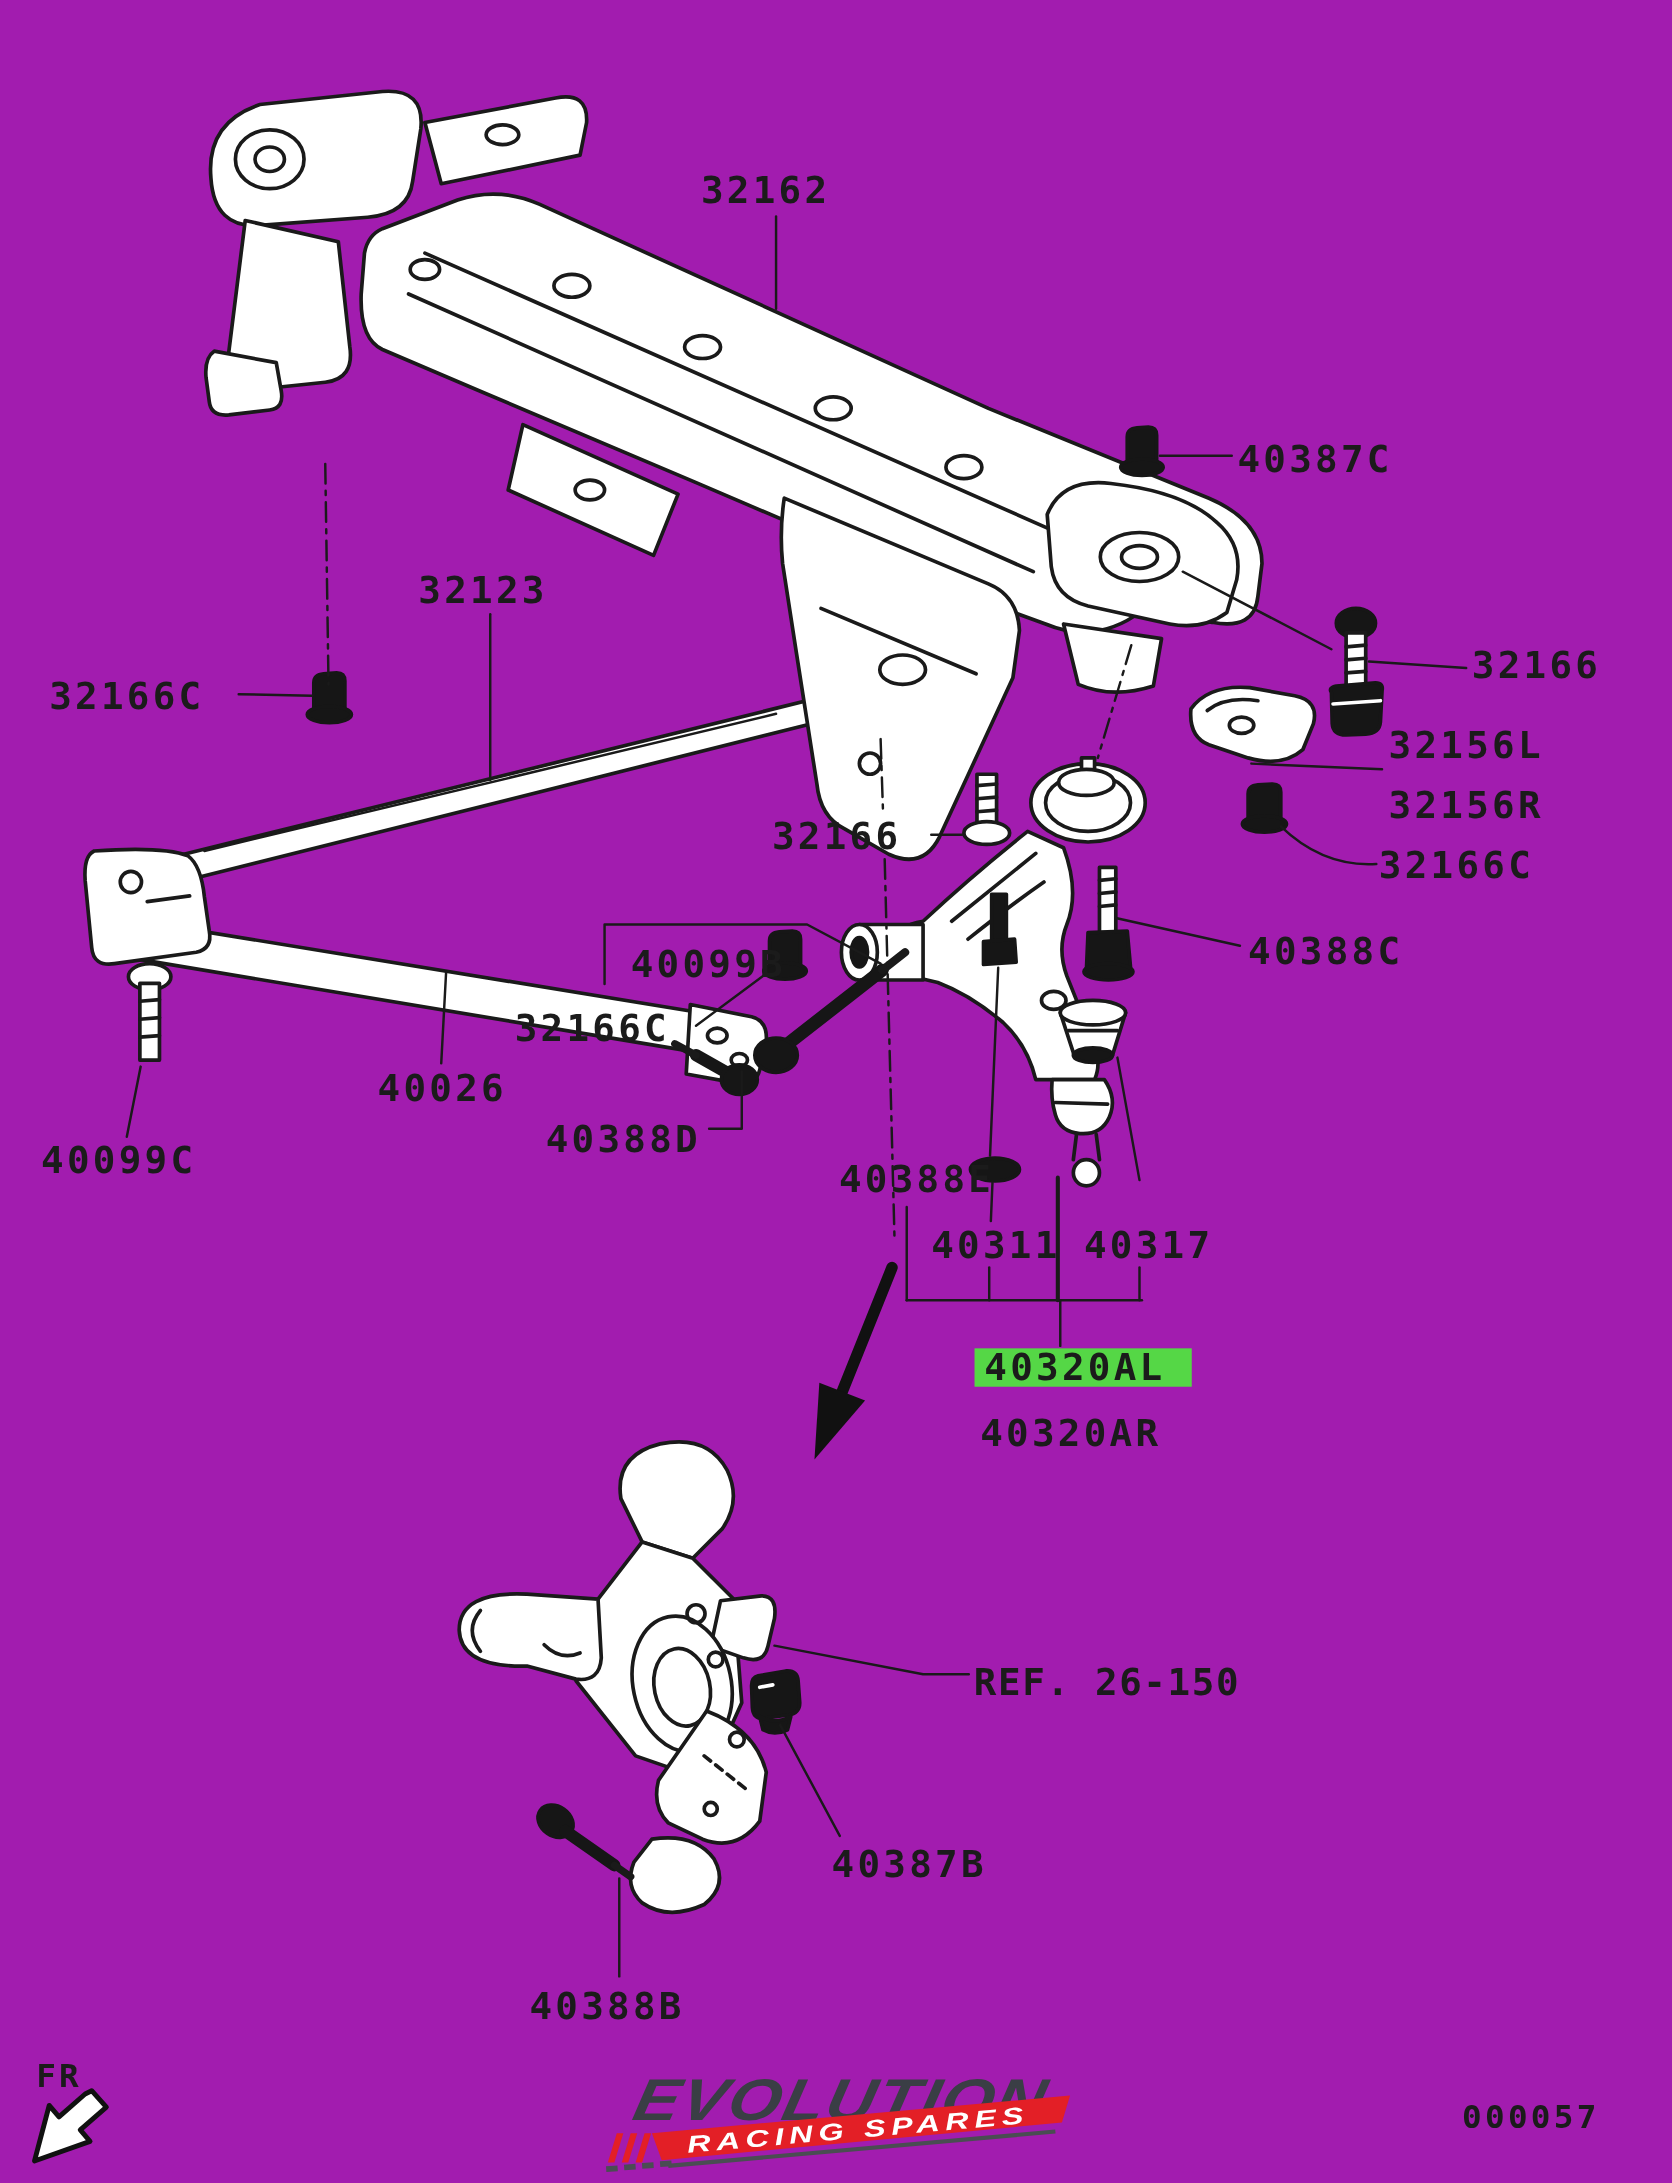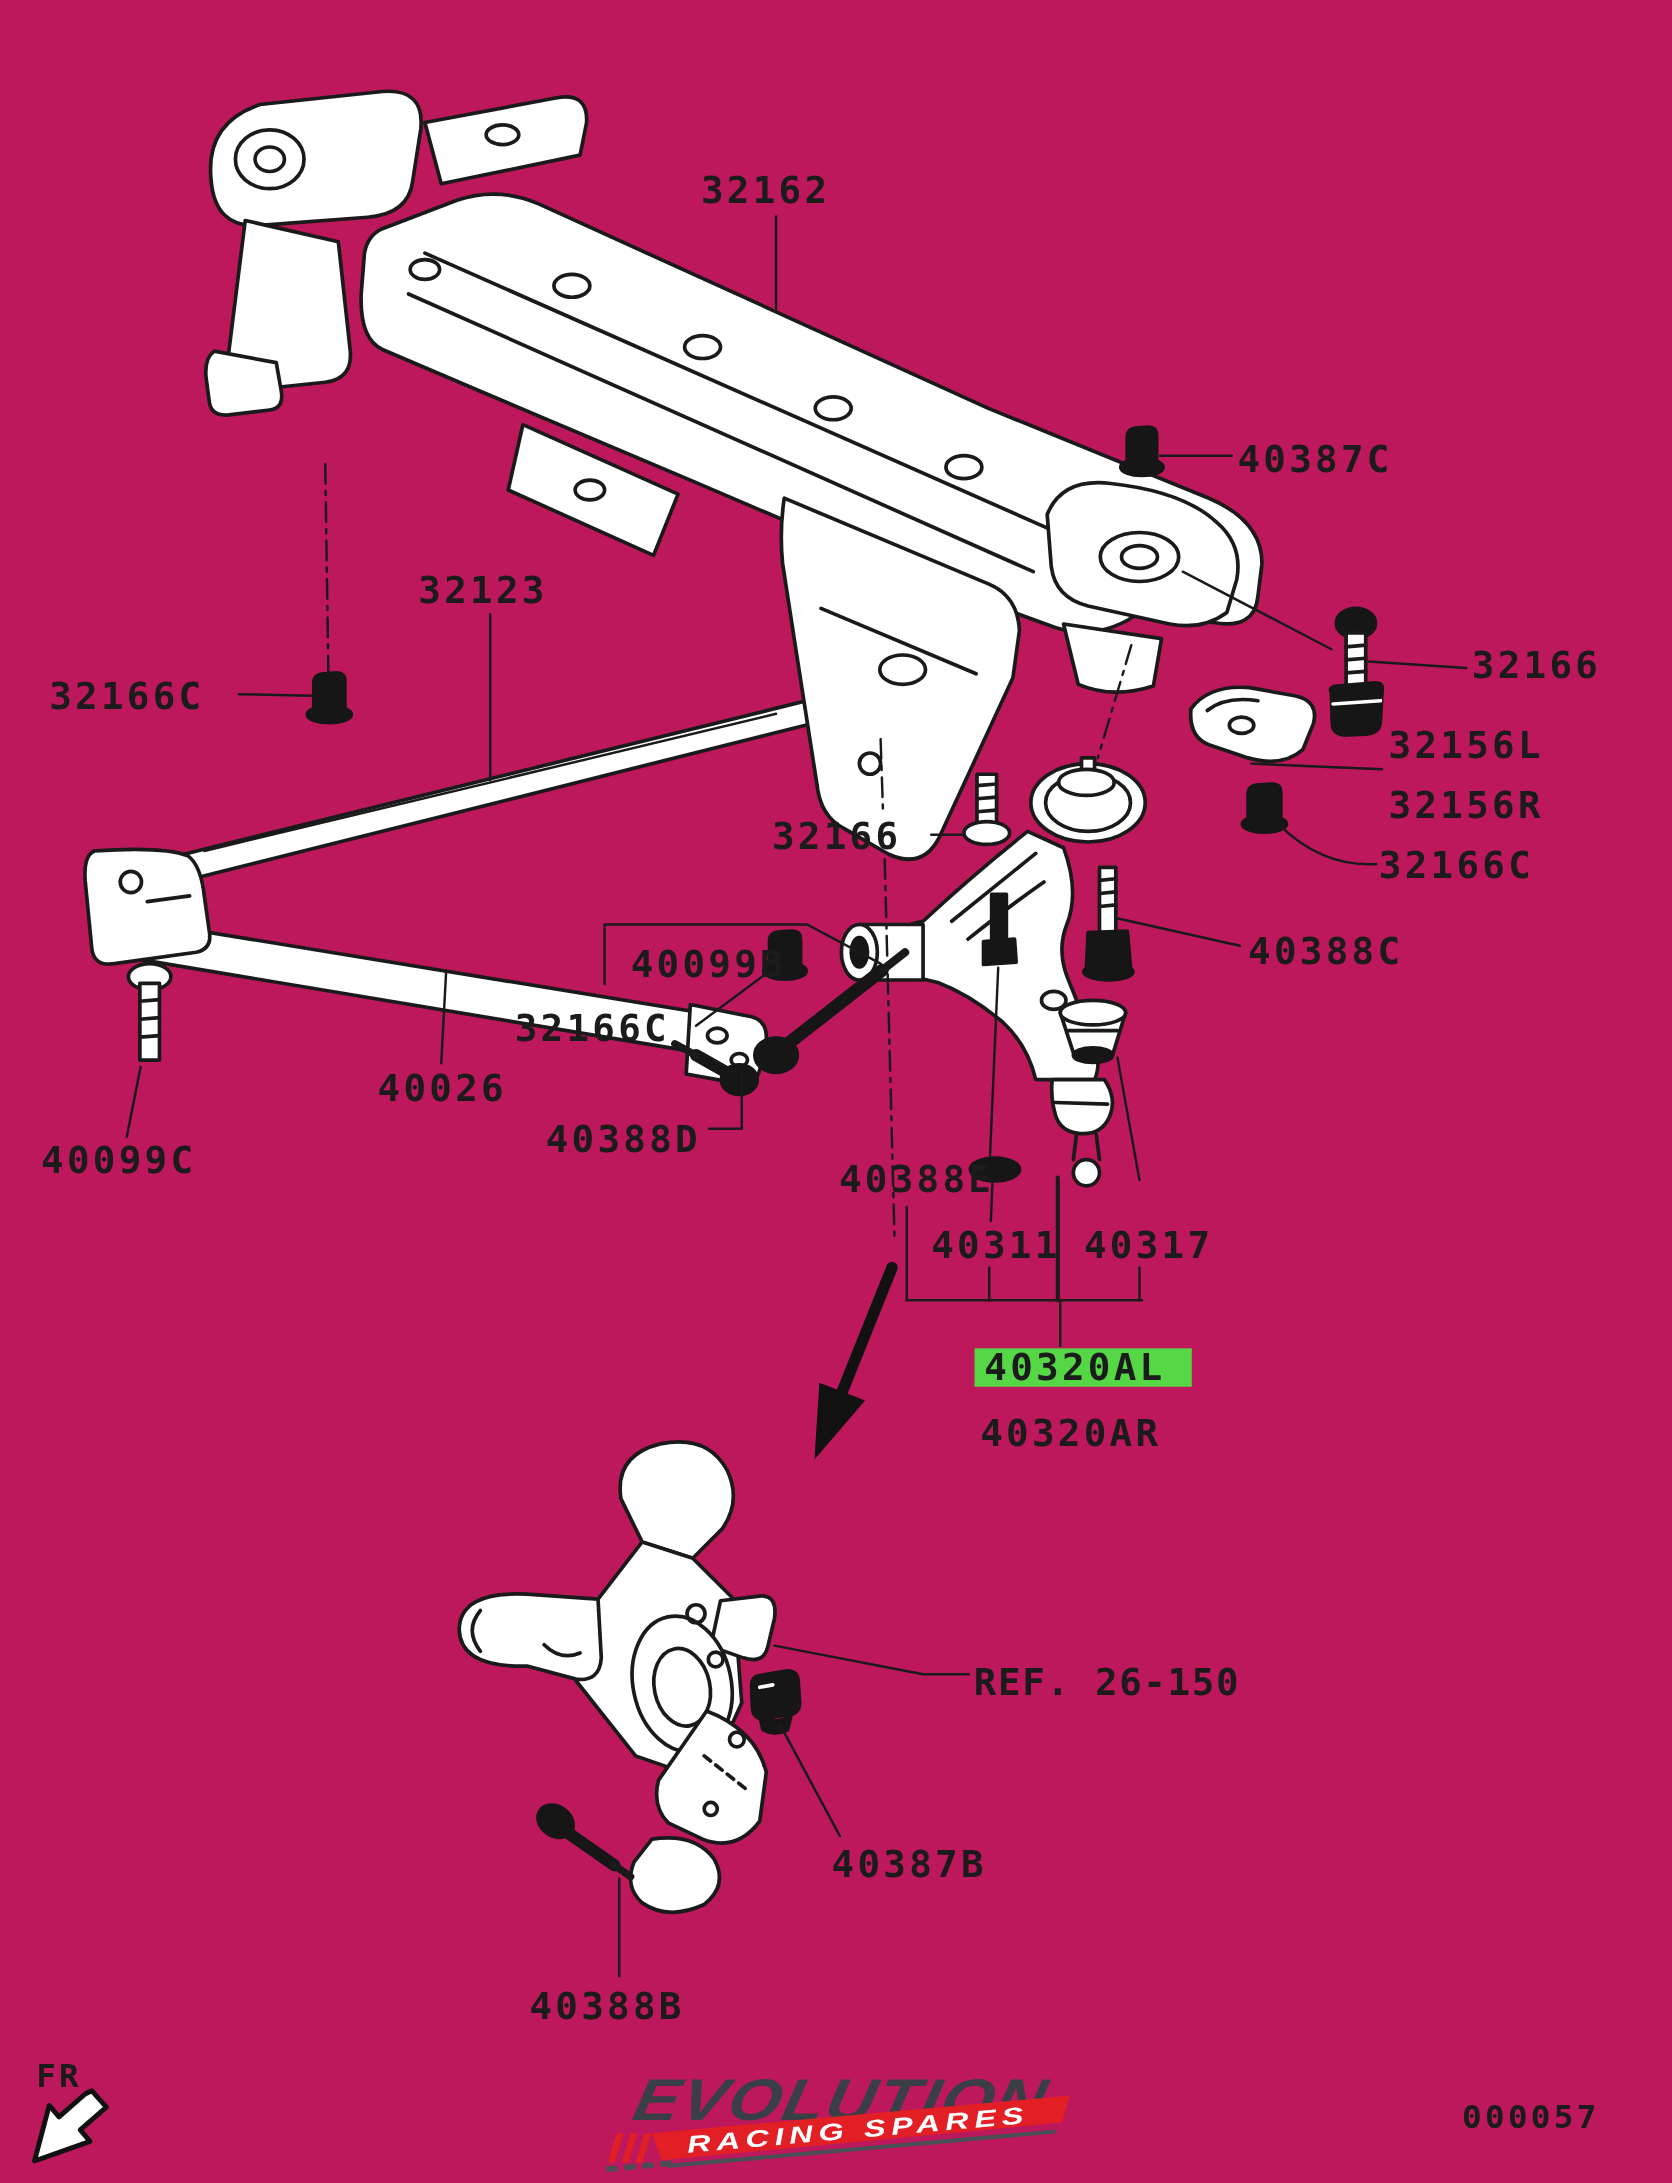"32162" #page { background: #be185d -> #a21caf }
